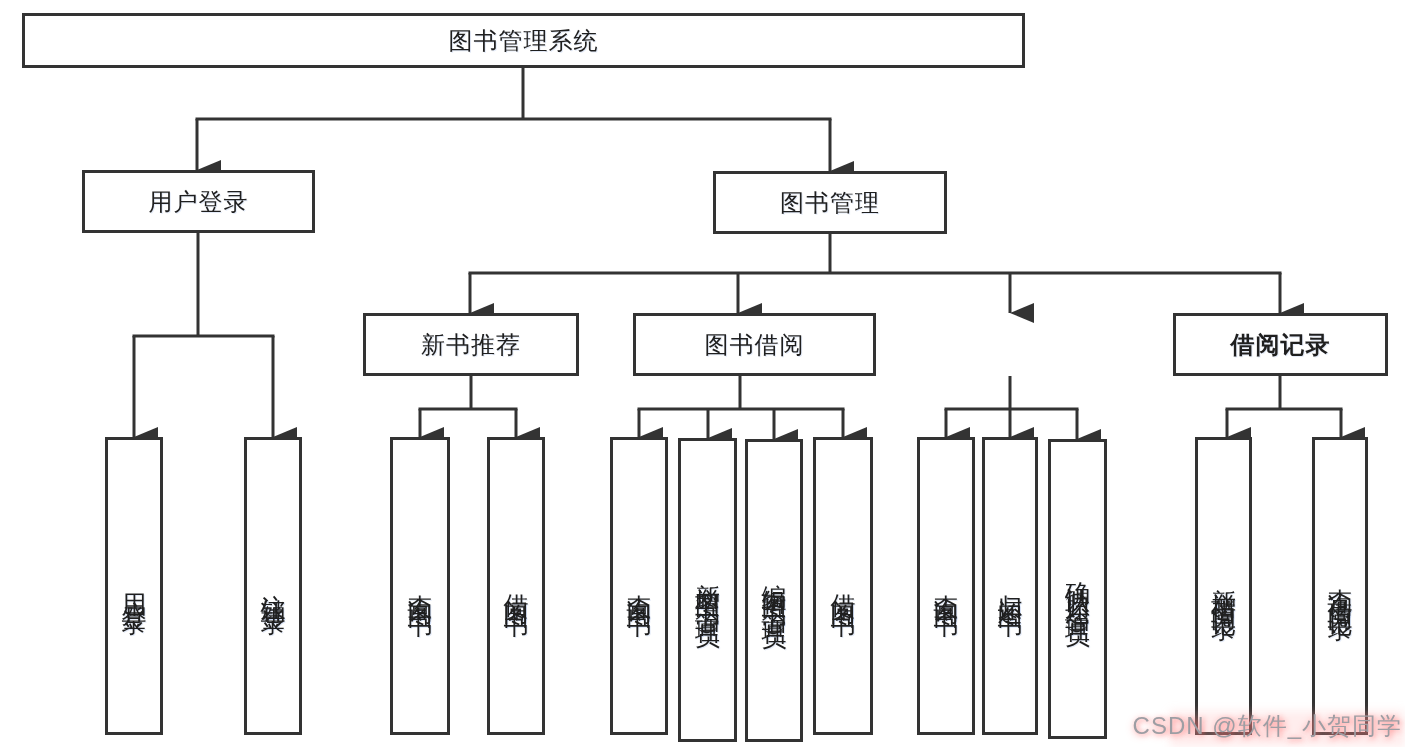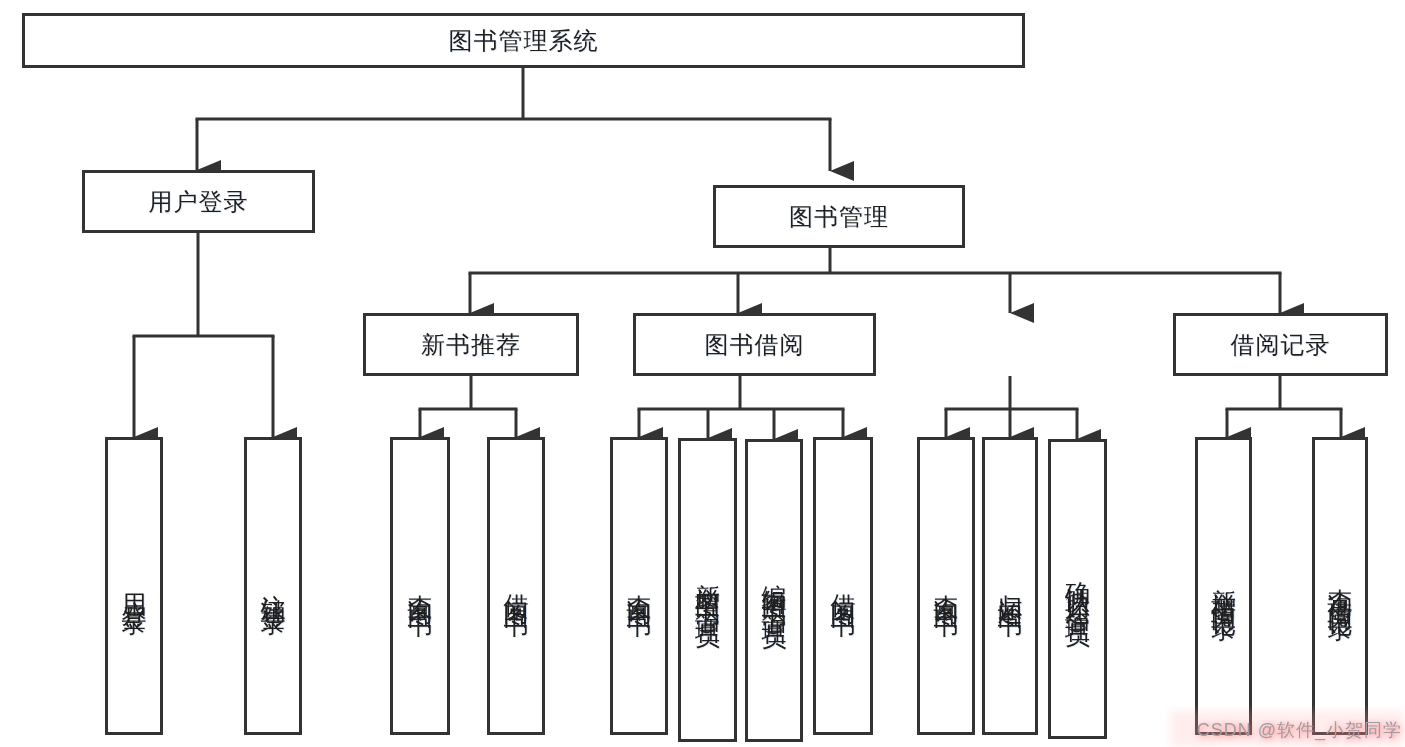"图书管理" div.box { top: 185px -> 171px; width: 252px -> 234px }
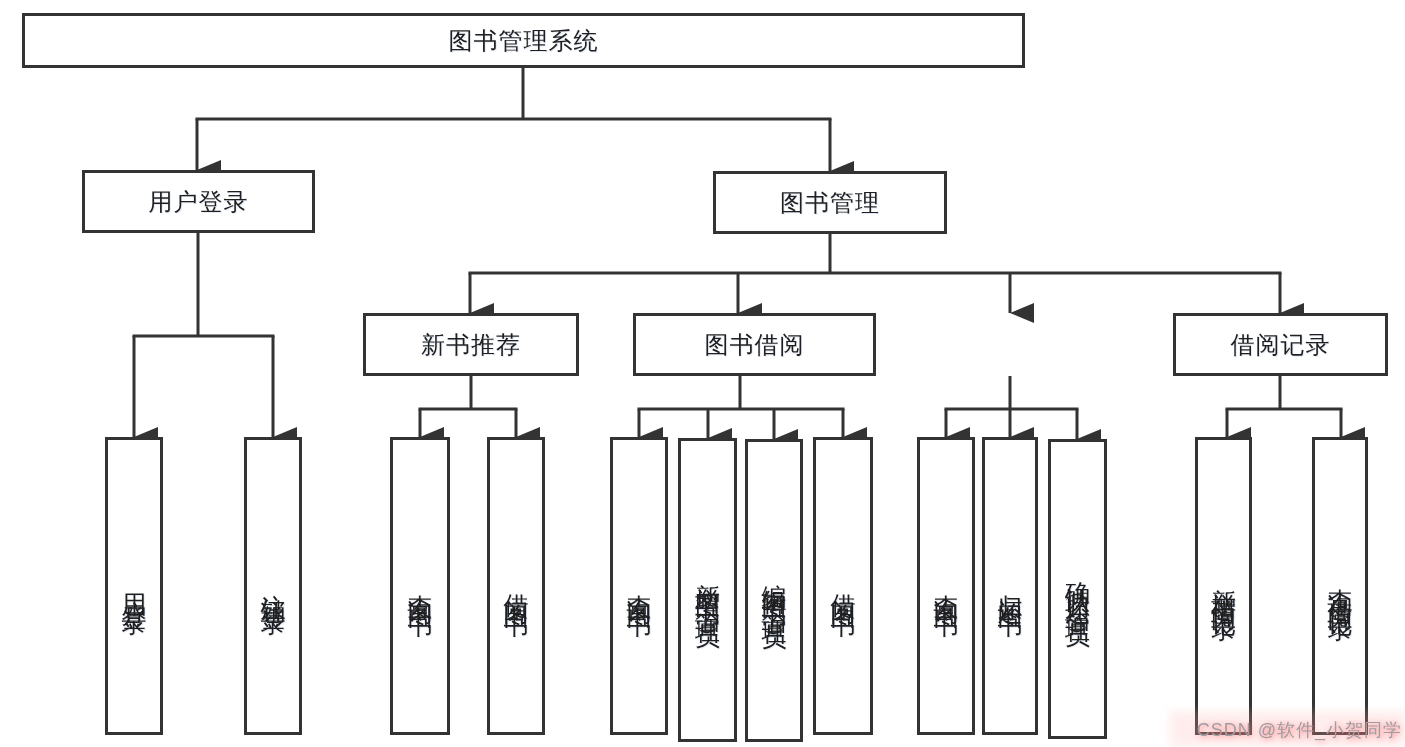"借阅记录" div.box { font-weight: none -> bold }
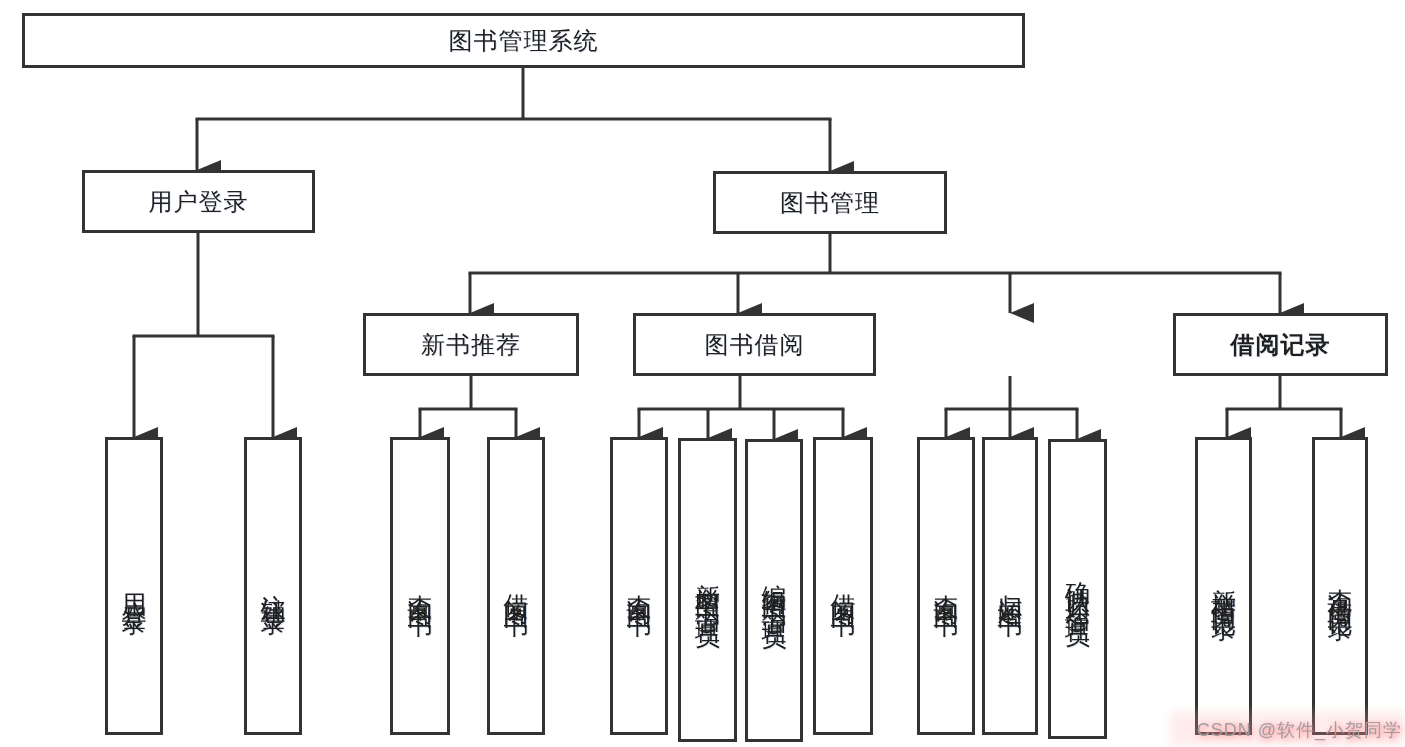"CSDN @软件_小贺同学" .watermark { font-size: 18px -> 24px }
